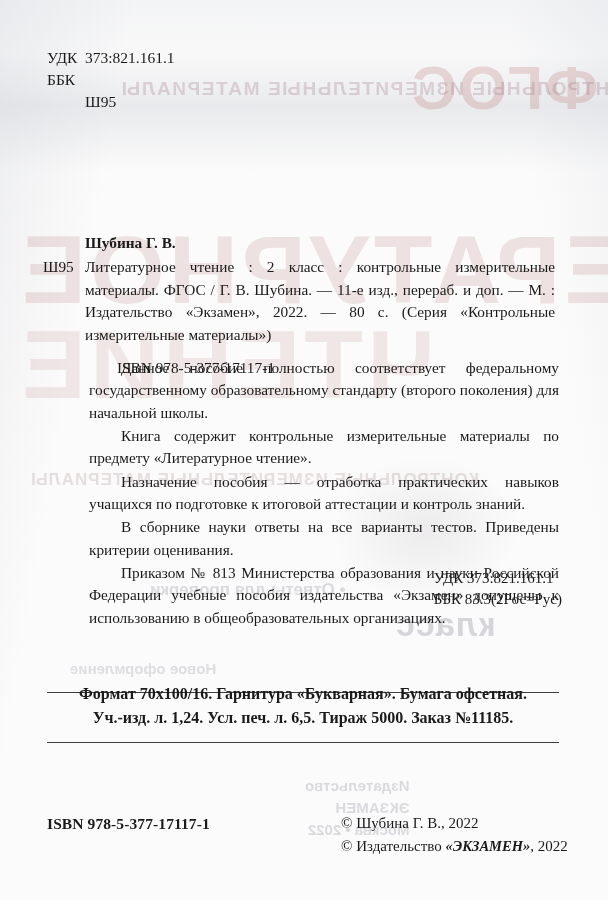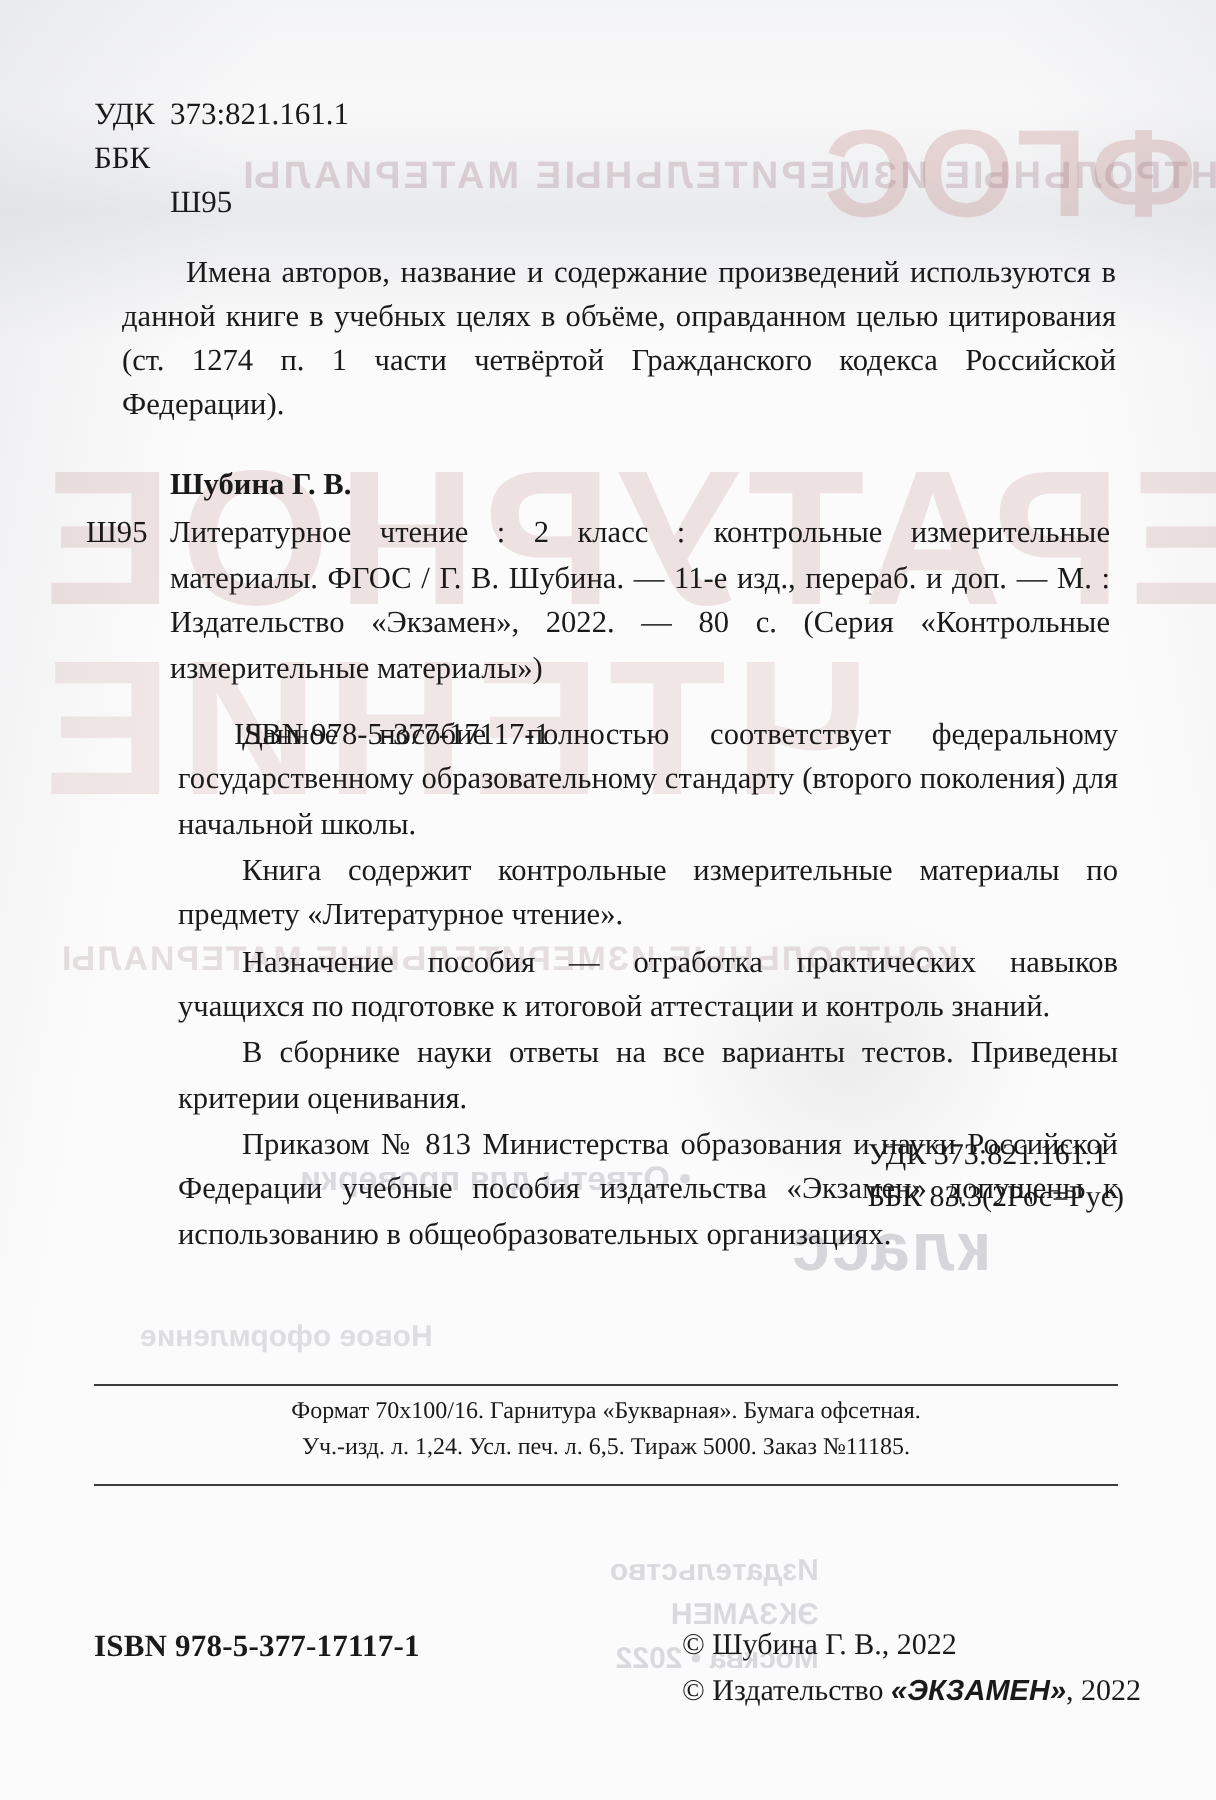"Имена авторов, название и содержание" div.disclaimer { html: <div>Имена авторов, название и содержание произведений используются в данной книге в учебных целях в объёме, оправданном целью цитирования (ст. 1274 п. 1 части четвёртой Гражданского кодекса Российской Федерации).</div> -> none }
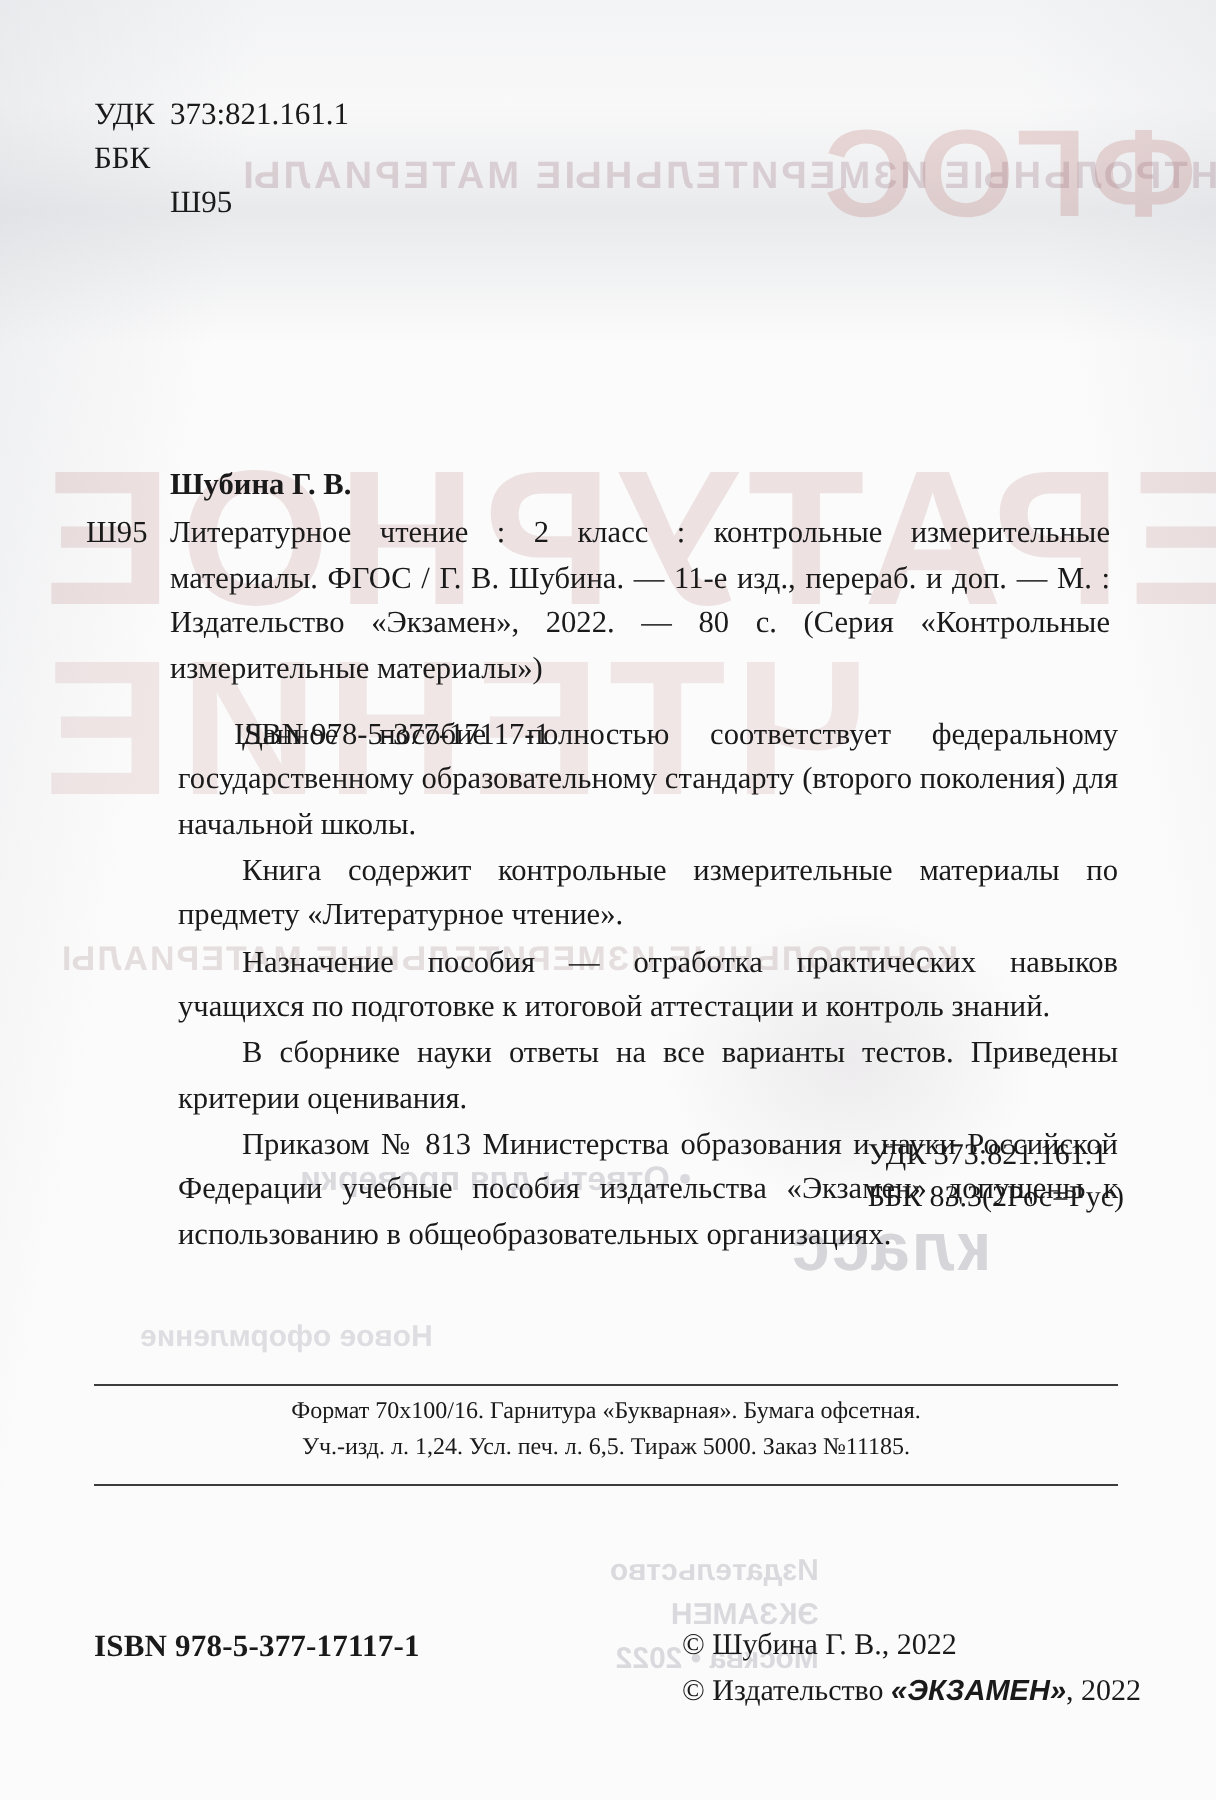"Формат 70х100/16. Гарнитура «Букварная»." .imprint { font-size: 12px -> 16px; font-weight: none -> bold; top: 697px -> 682px }
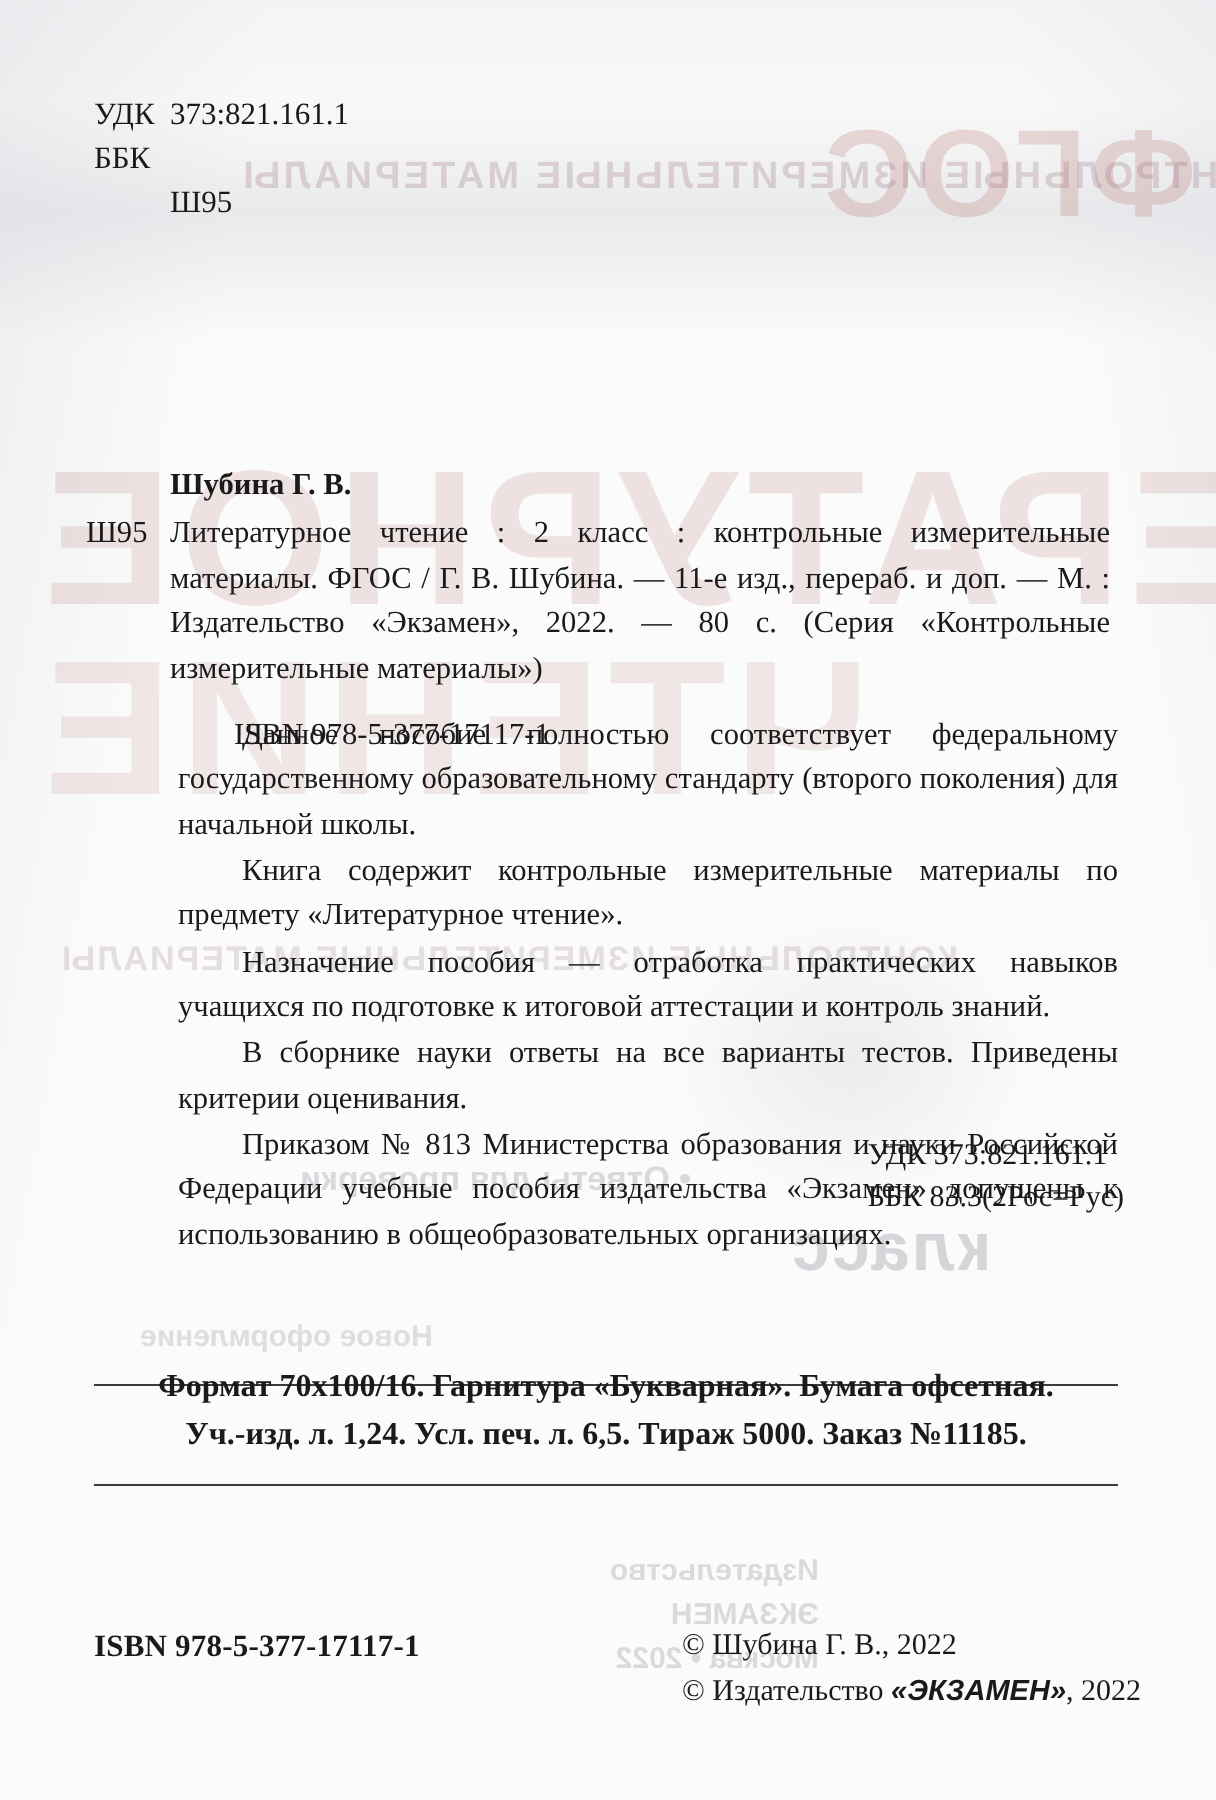"«ЭКЗАМЕН»" .pub-mark { font-family: Liberation Sans, sans-serif -> Liberation Serif, serif }
